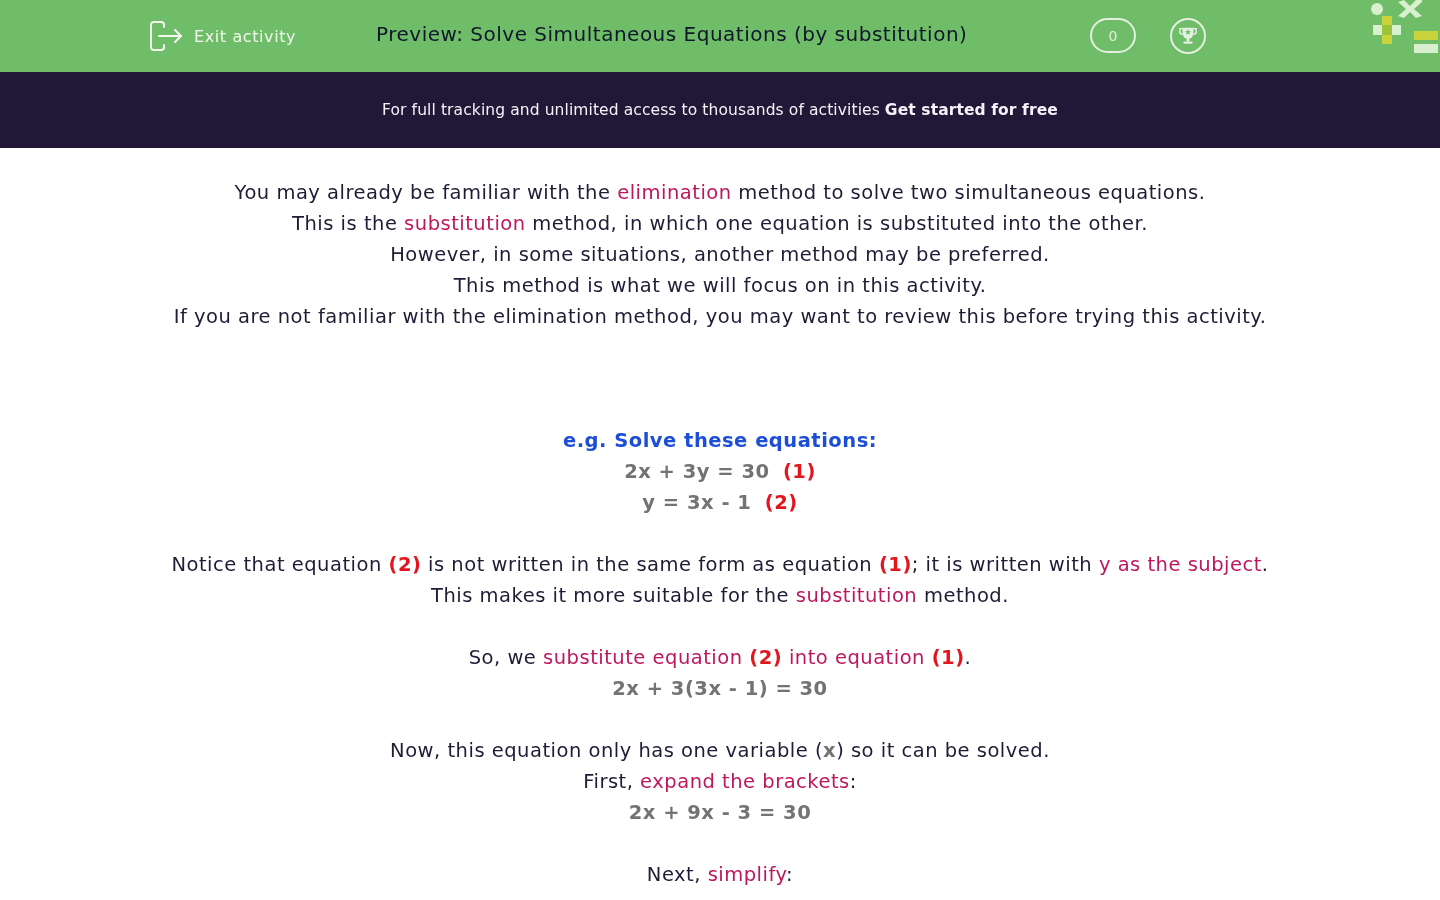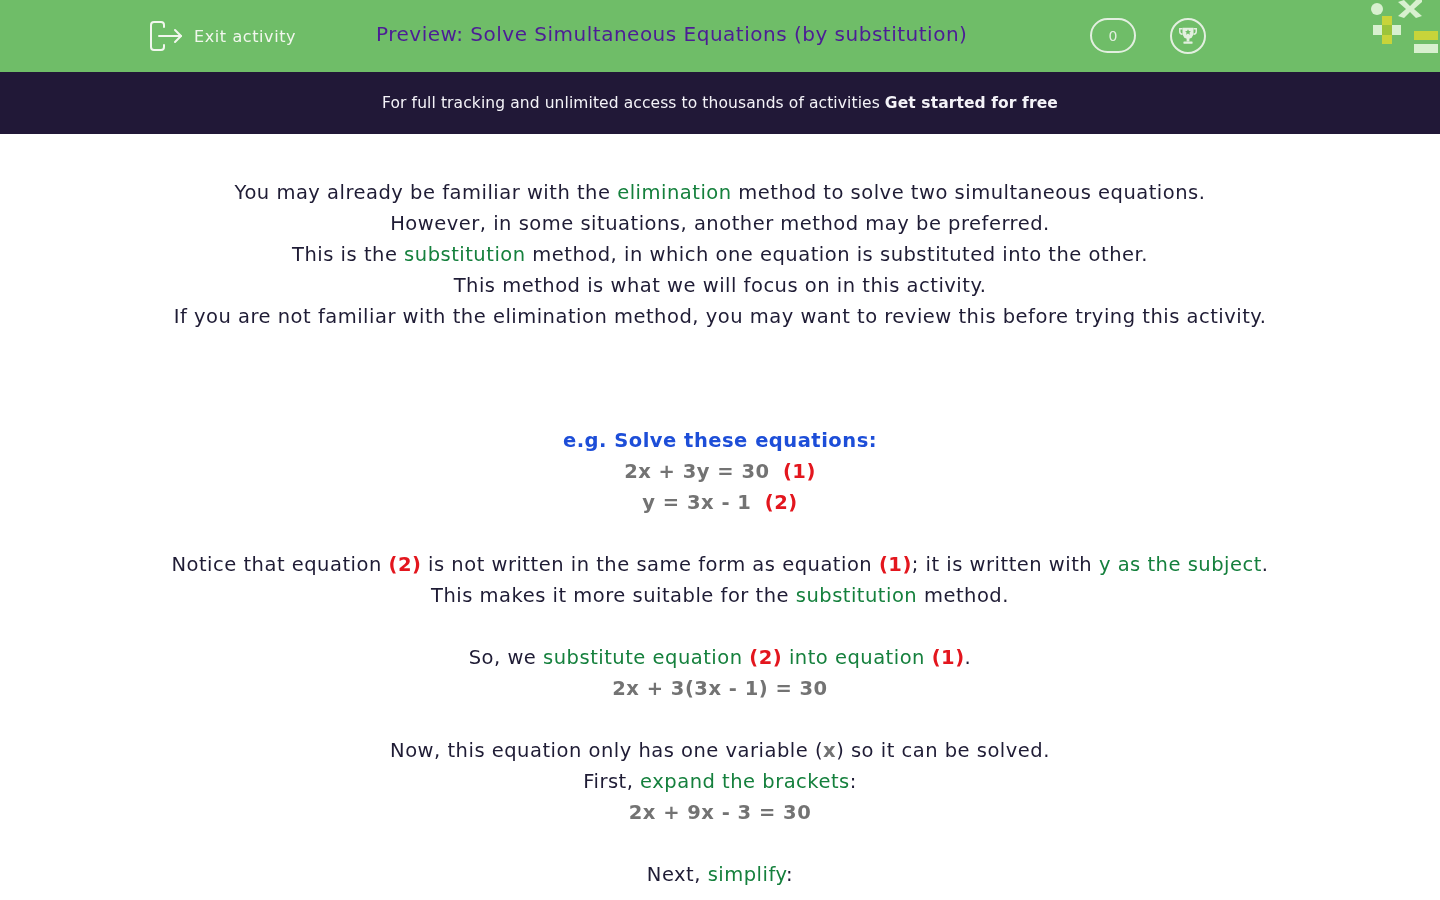"Preview: Solve Simultaneous Equations" .title { color: #4c1d95 -> #0f172a }
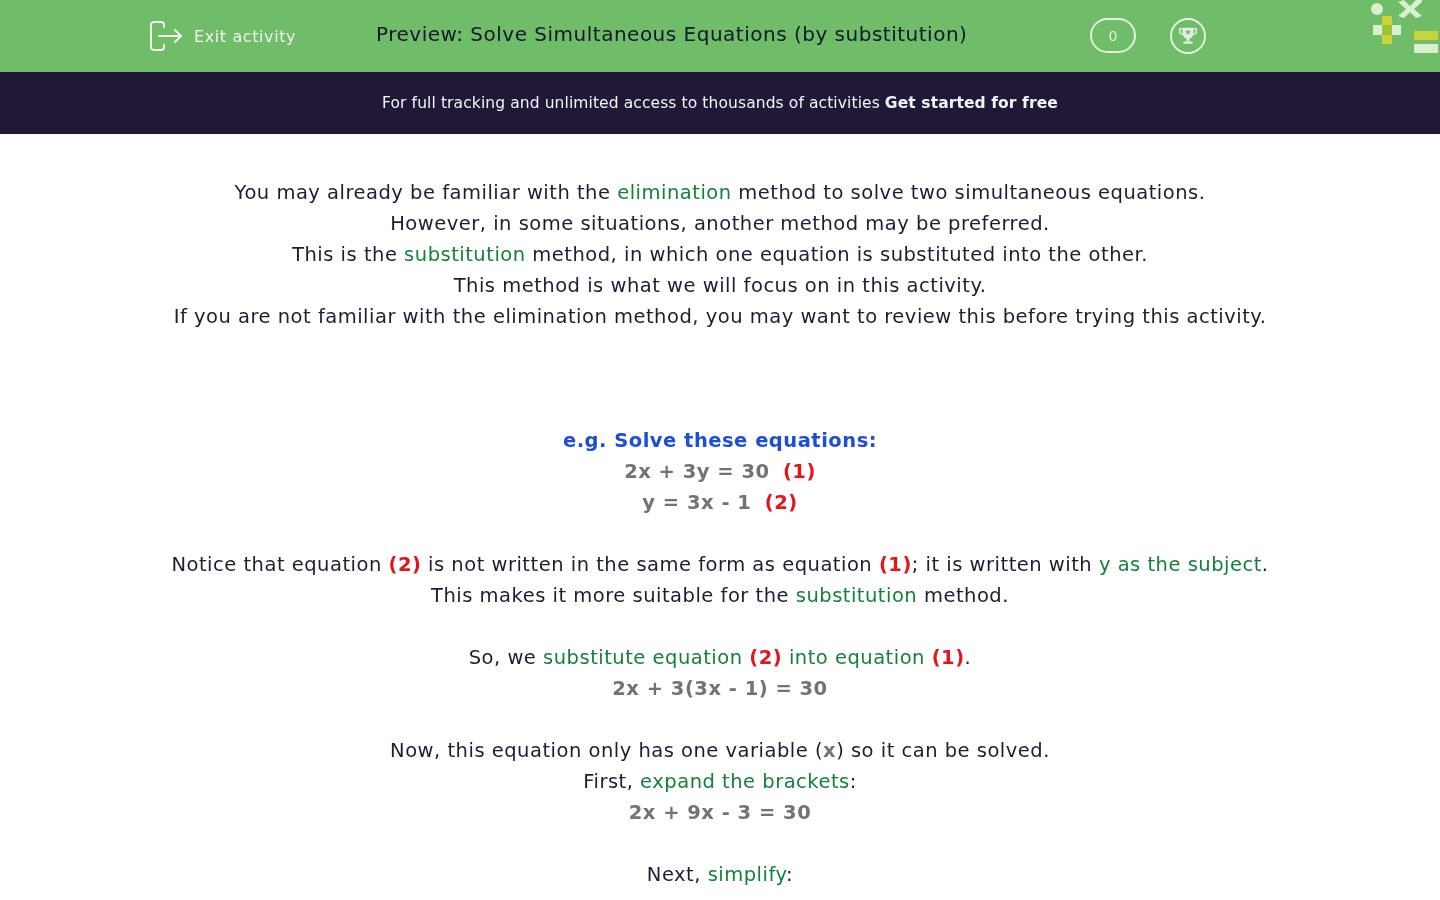"For full tracking and unlimited" .promo { height: 62px -> 76px }
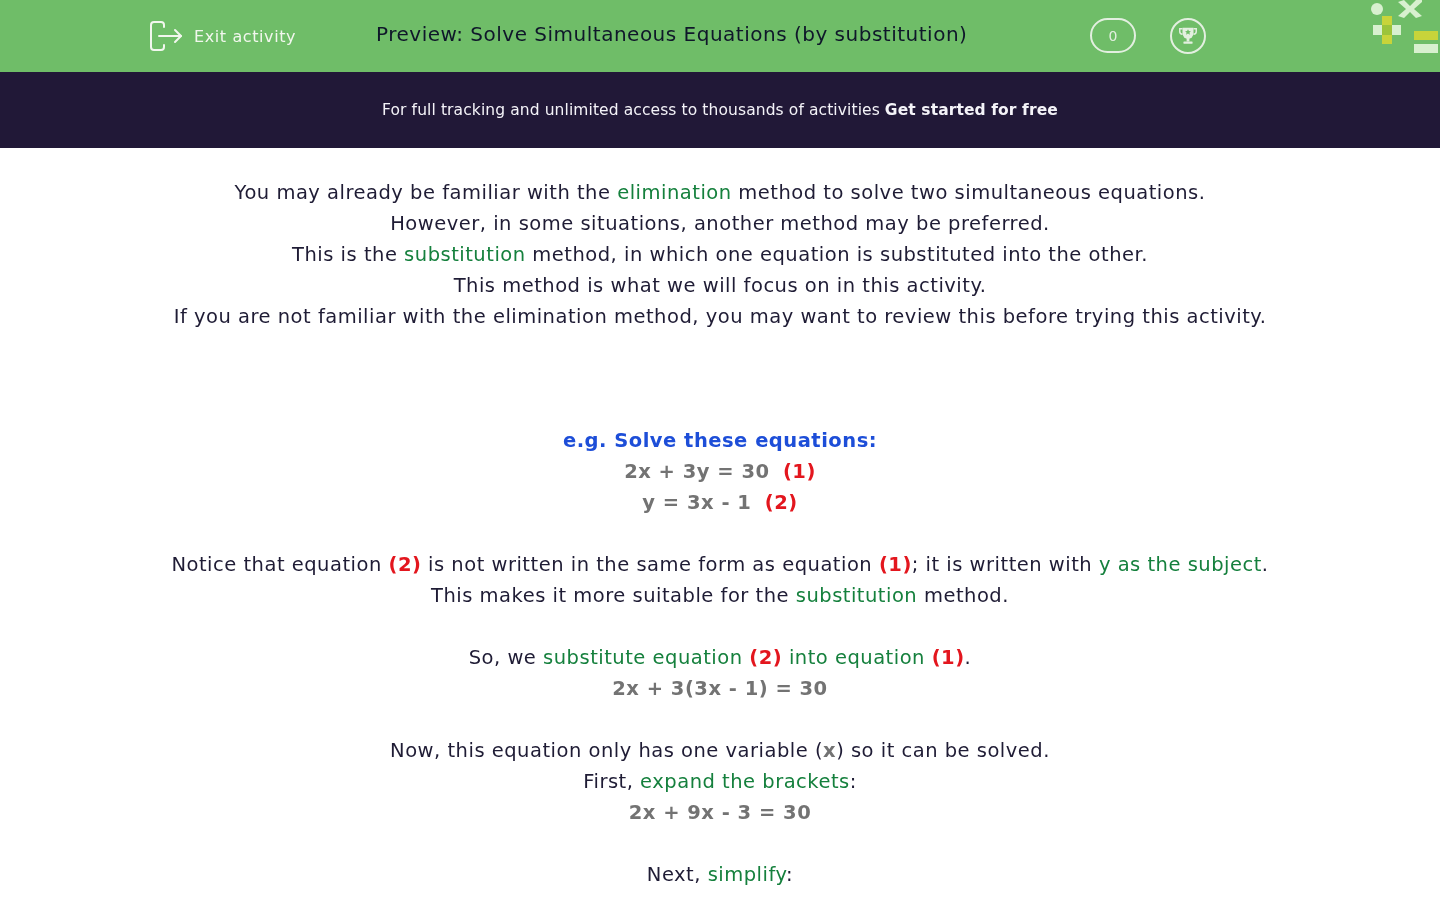"elimination" .red { color: #15803d -> #be185d }
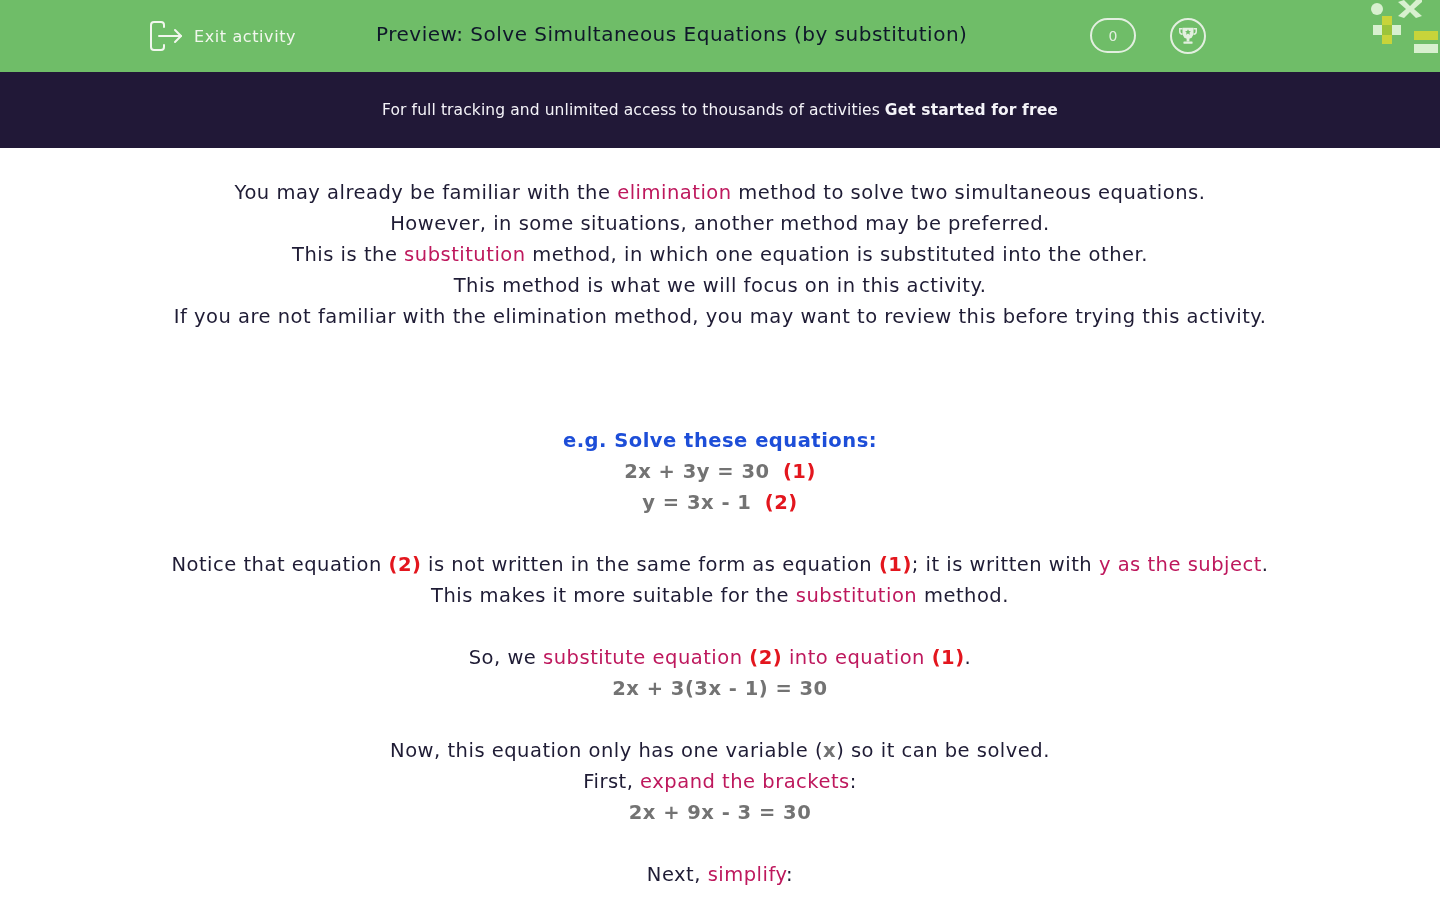"However, in some situations, another" div.line { order: before "This is the substitution method," -> after "This is the substitution method," }
